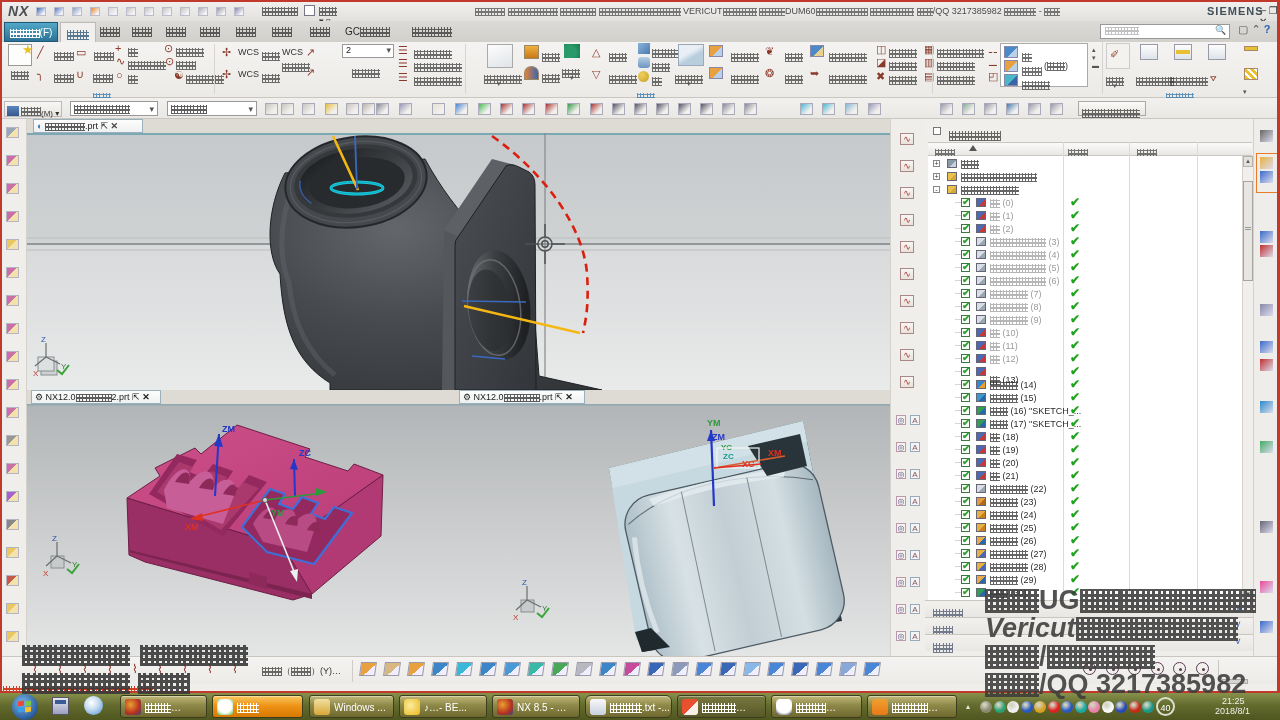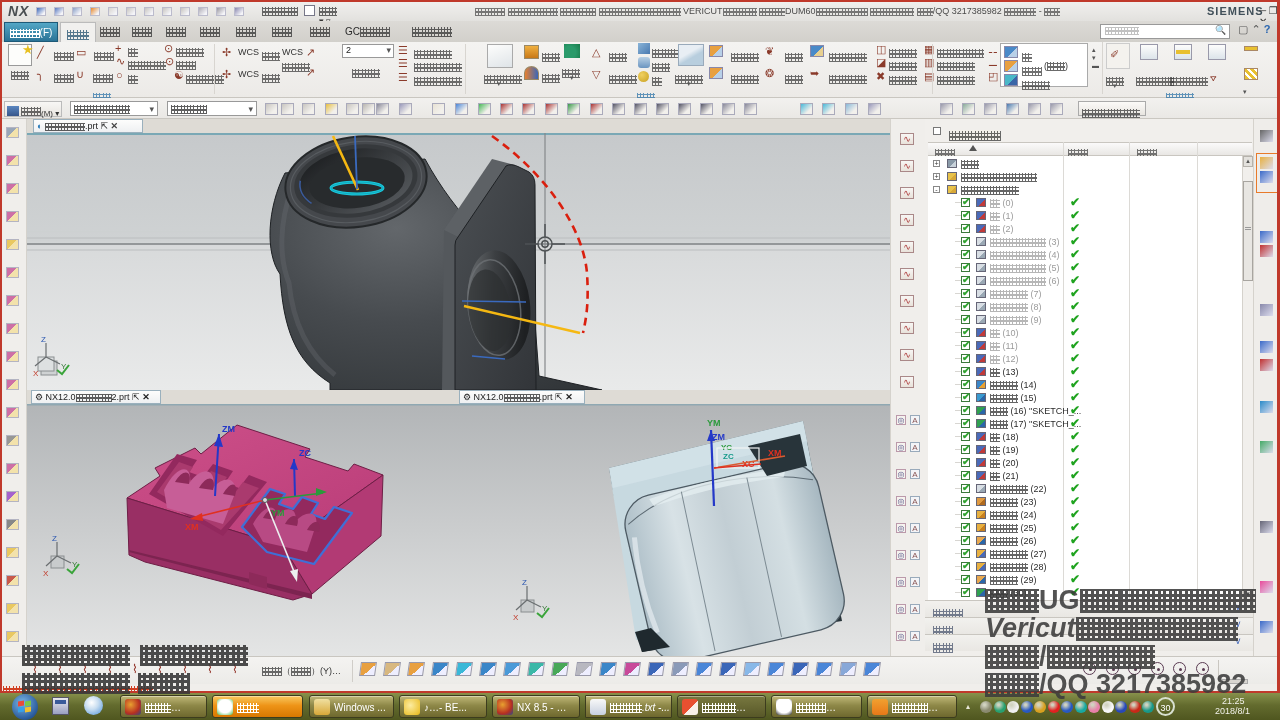"(13)" div { top: 248px -> 256px }
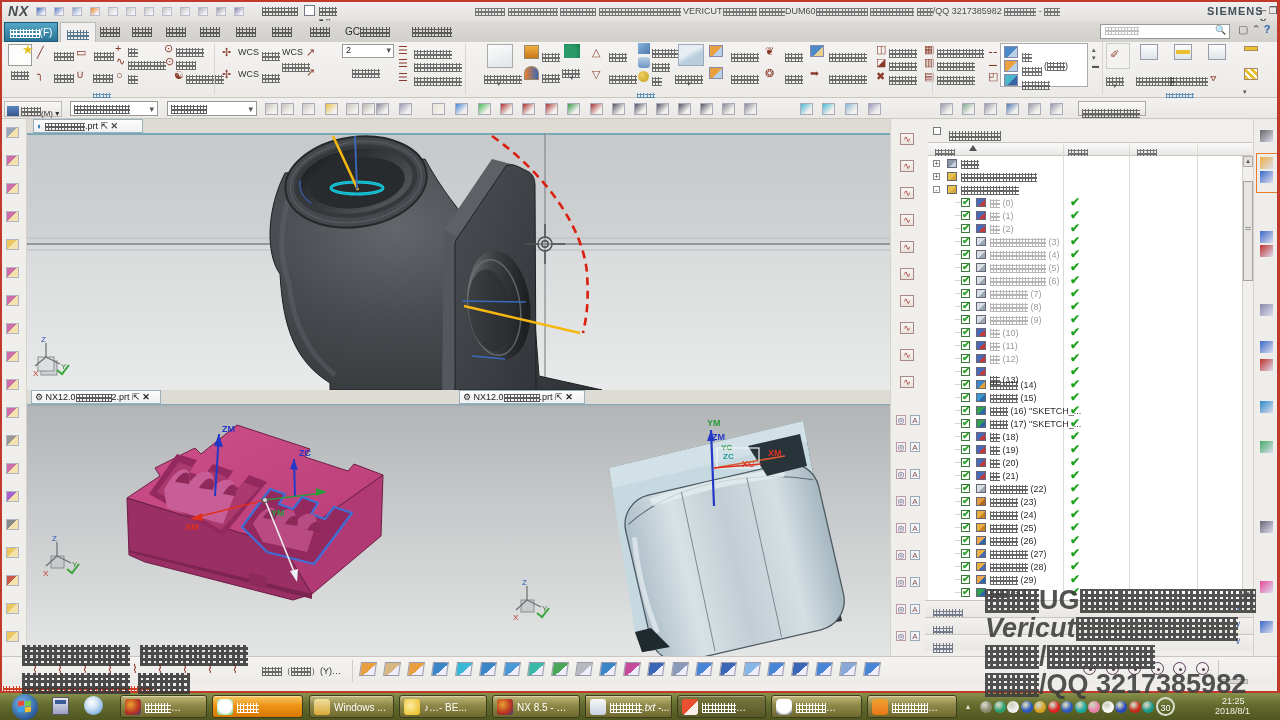".txt -..." div { border-radius: 1px -> 6px; font-style: italic -> none }
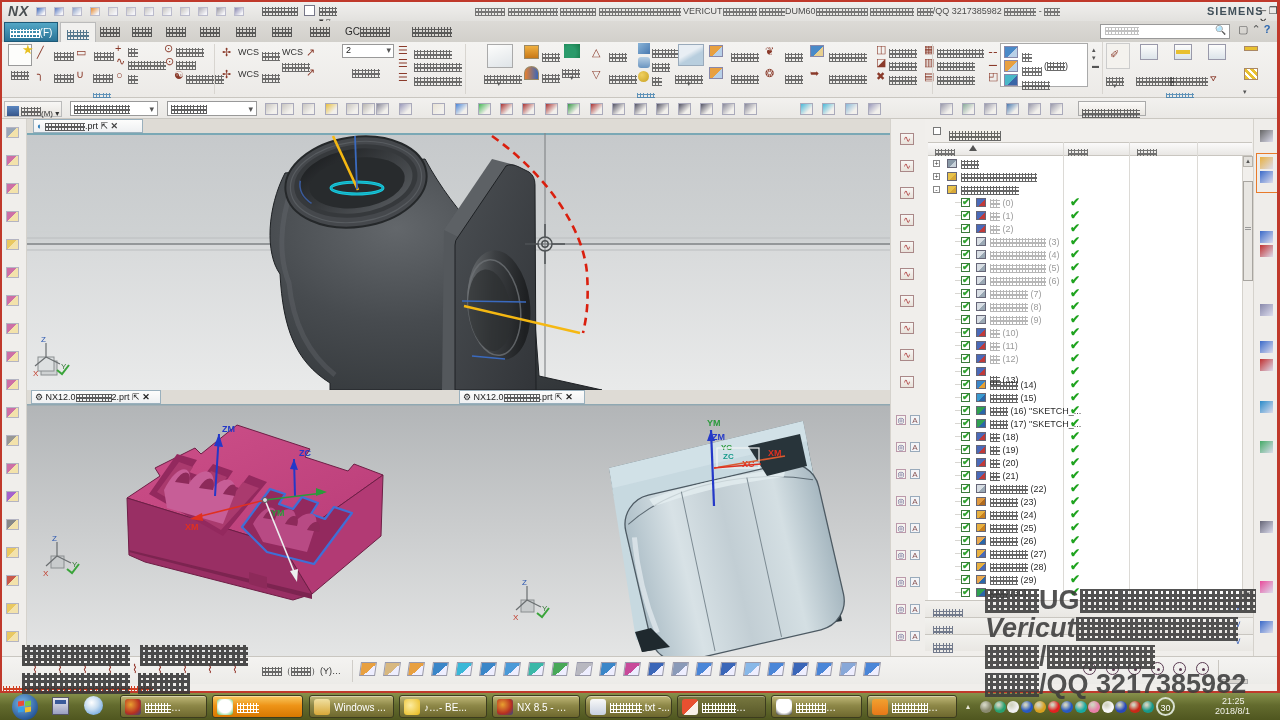"30" div { text: 30 -> 40 }
